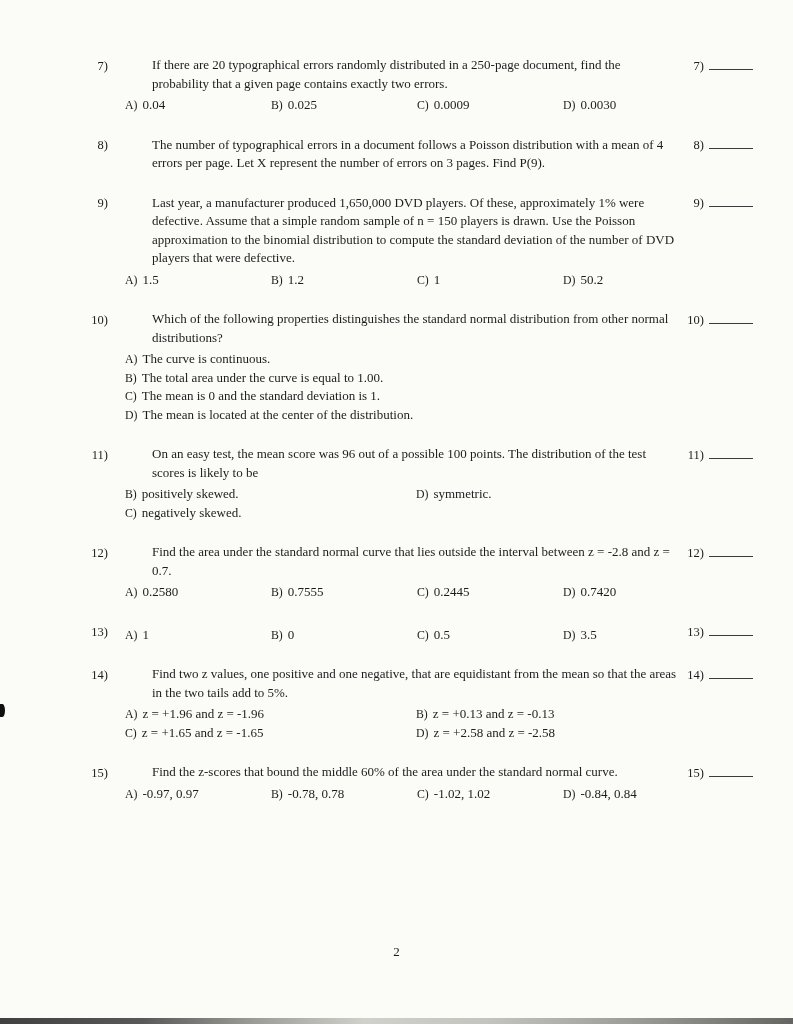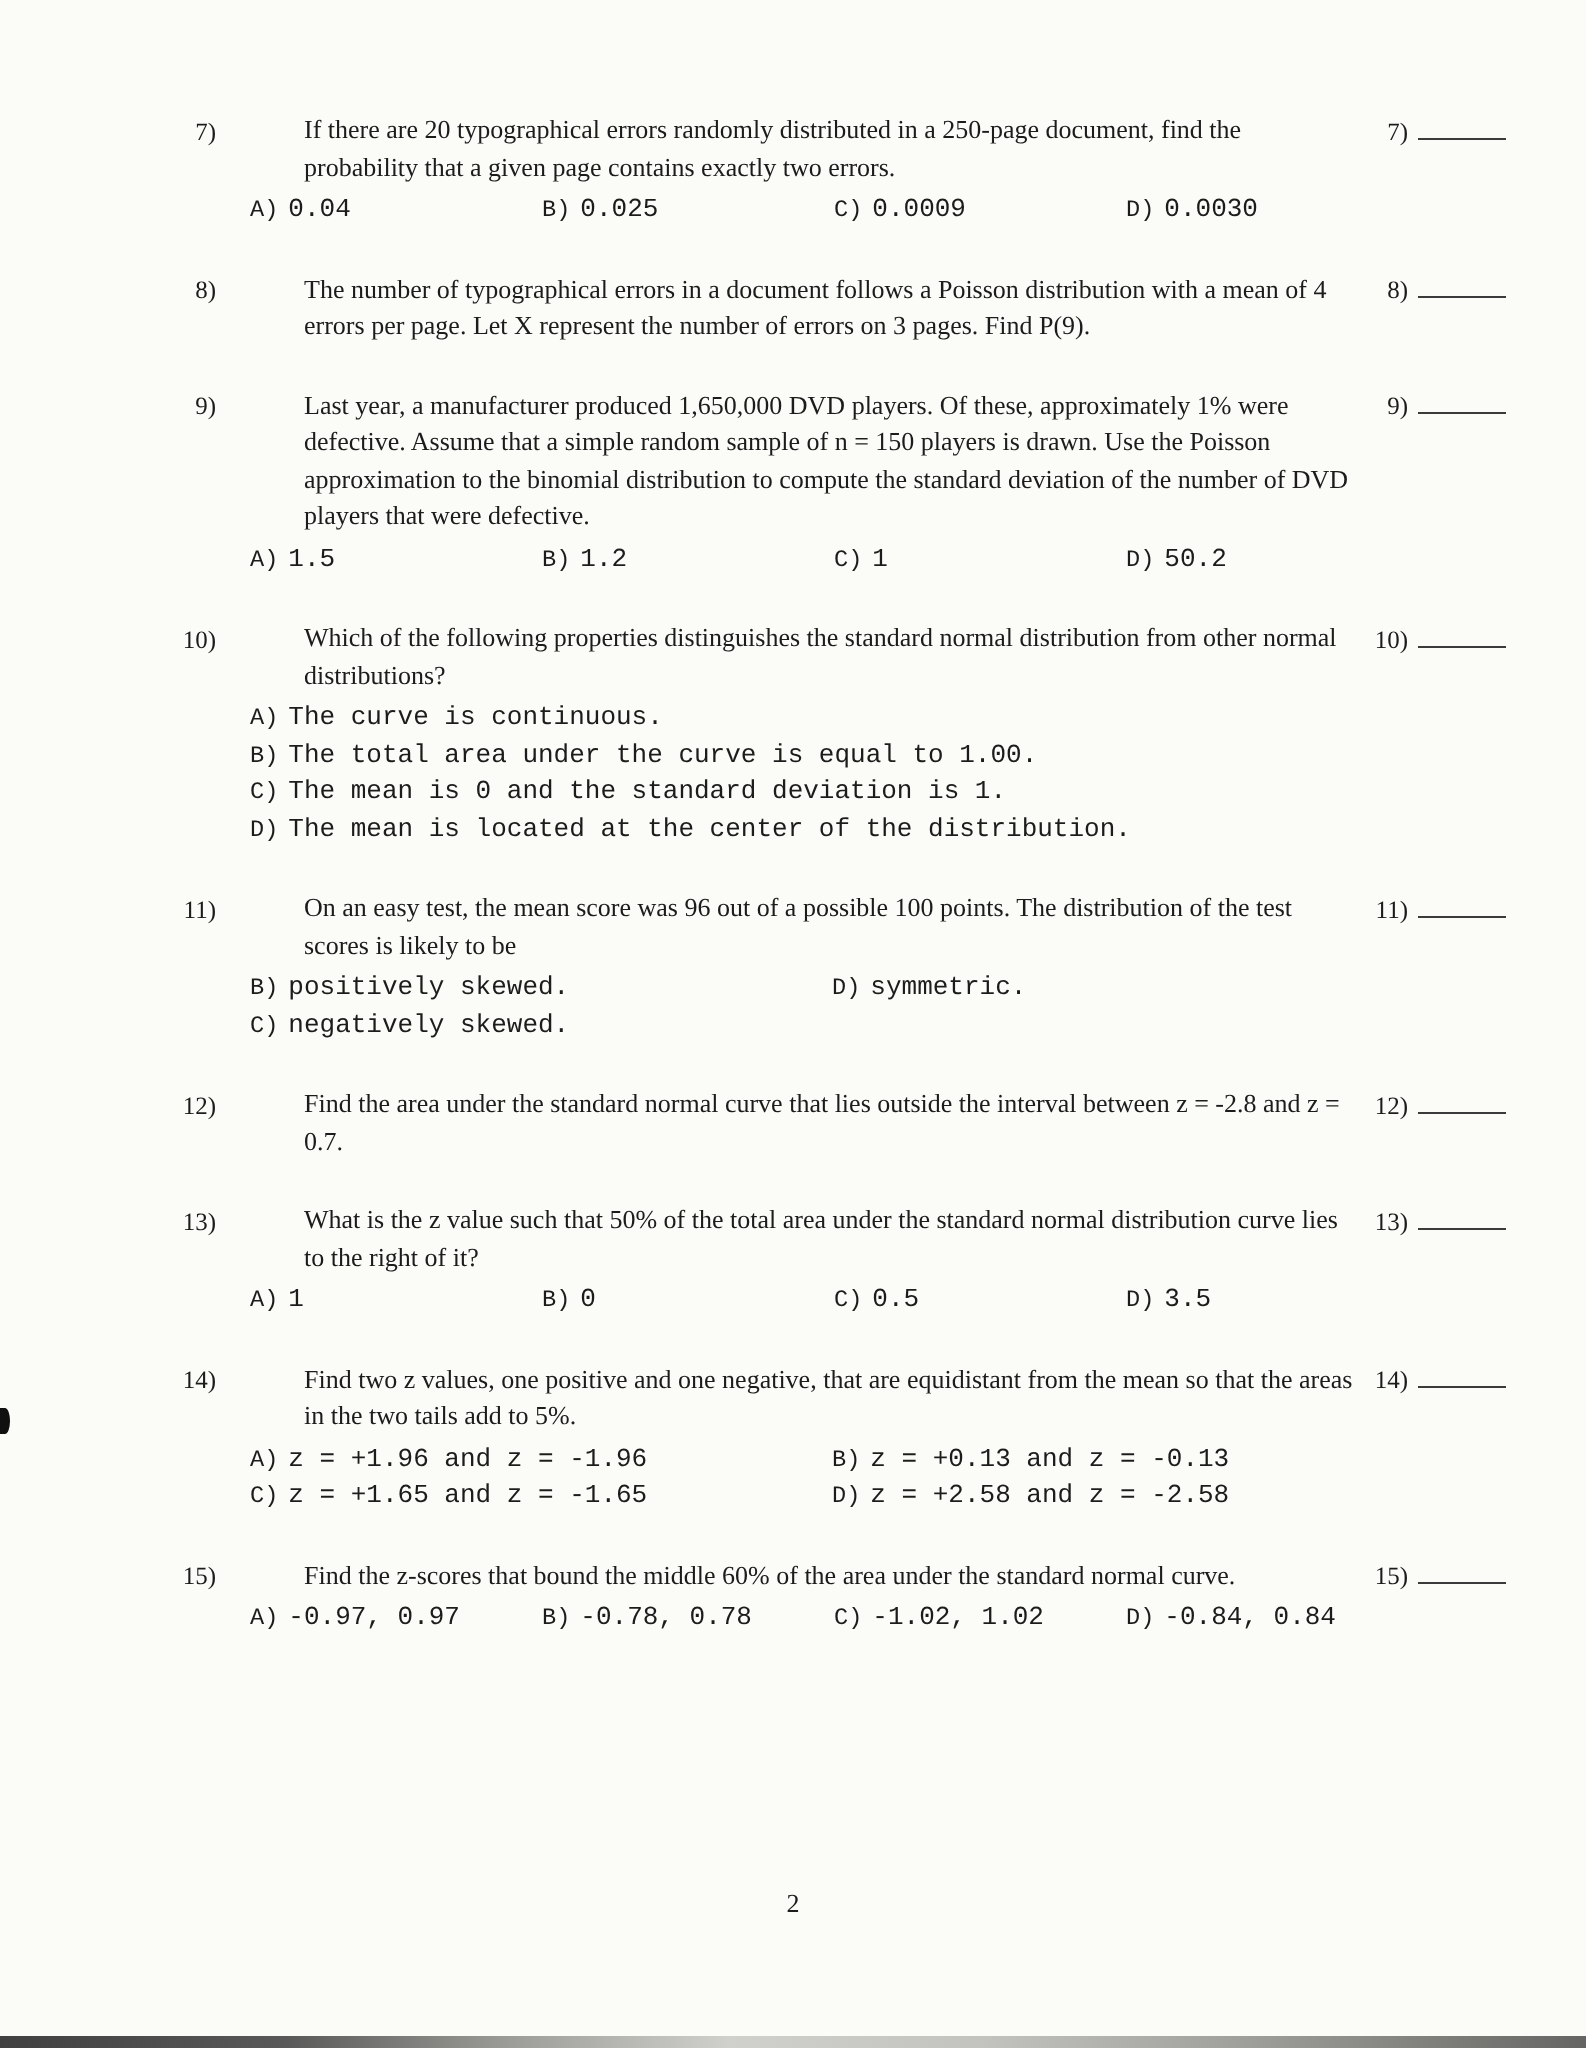"A) 0.04" .opts { font-family: Liberation Mono, monospace -> none }
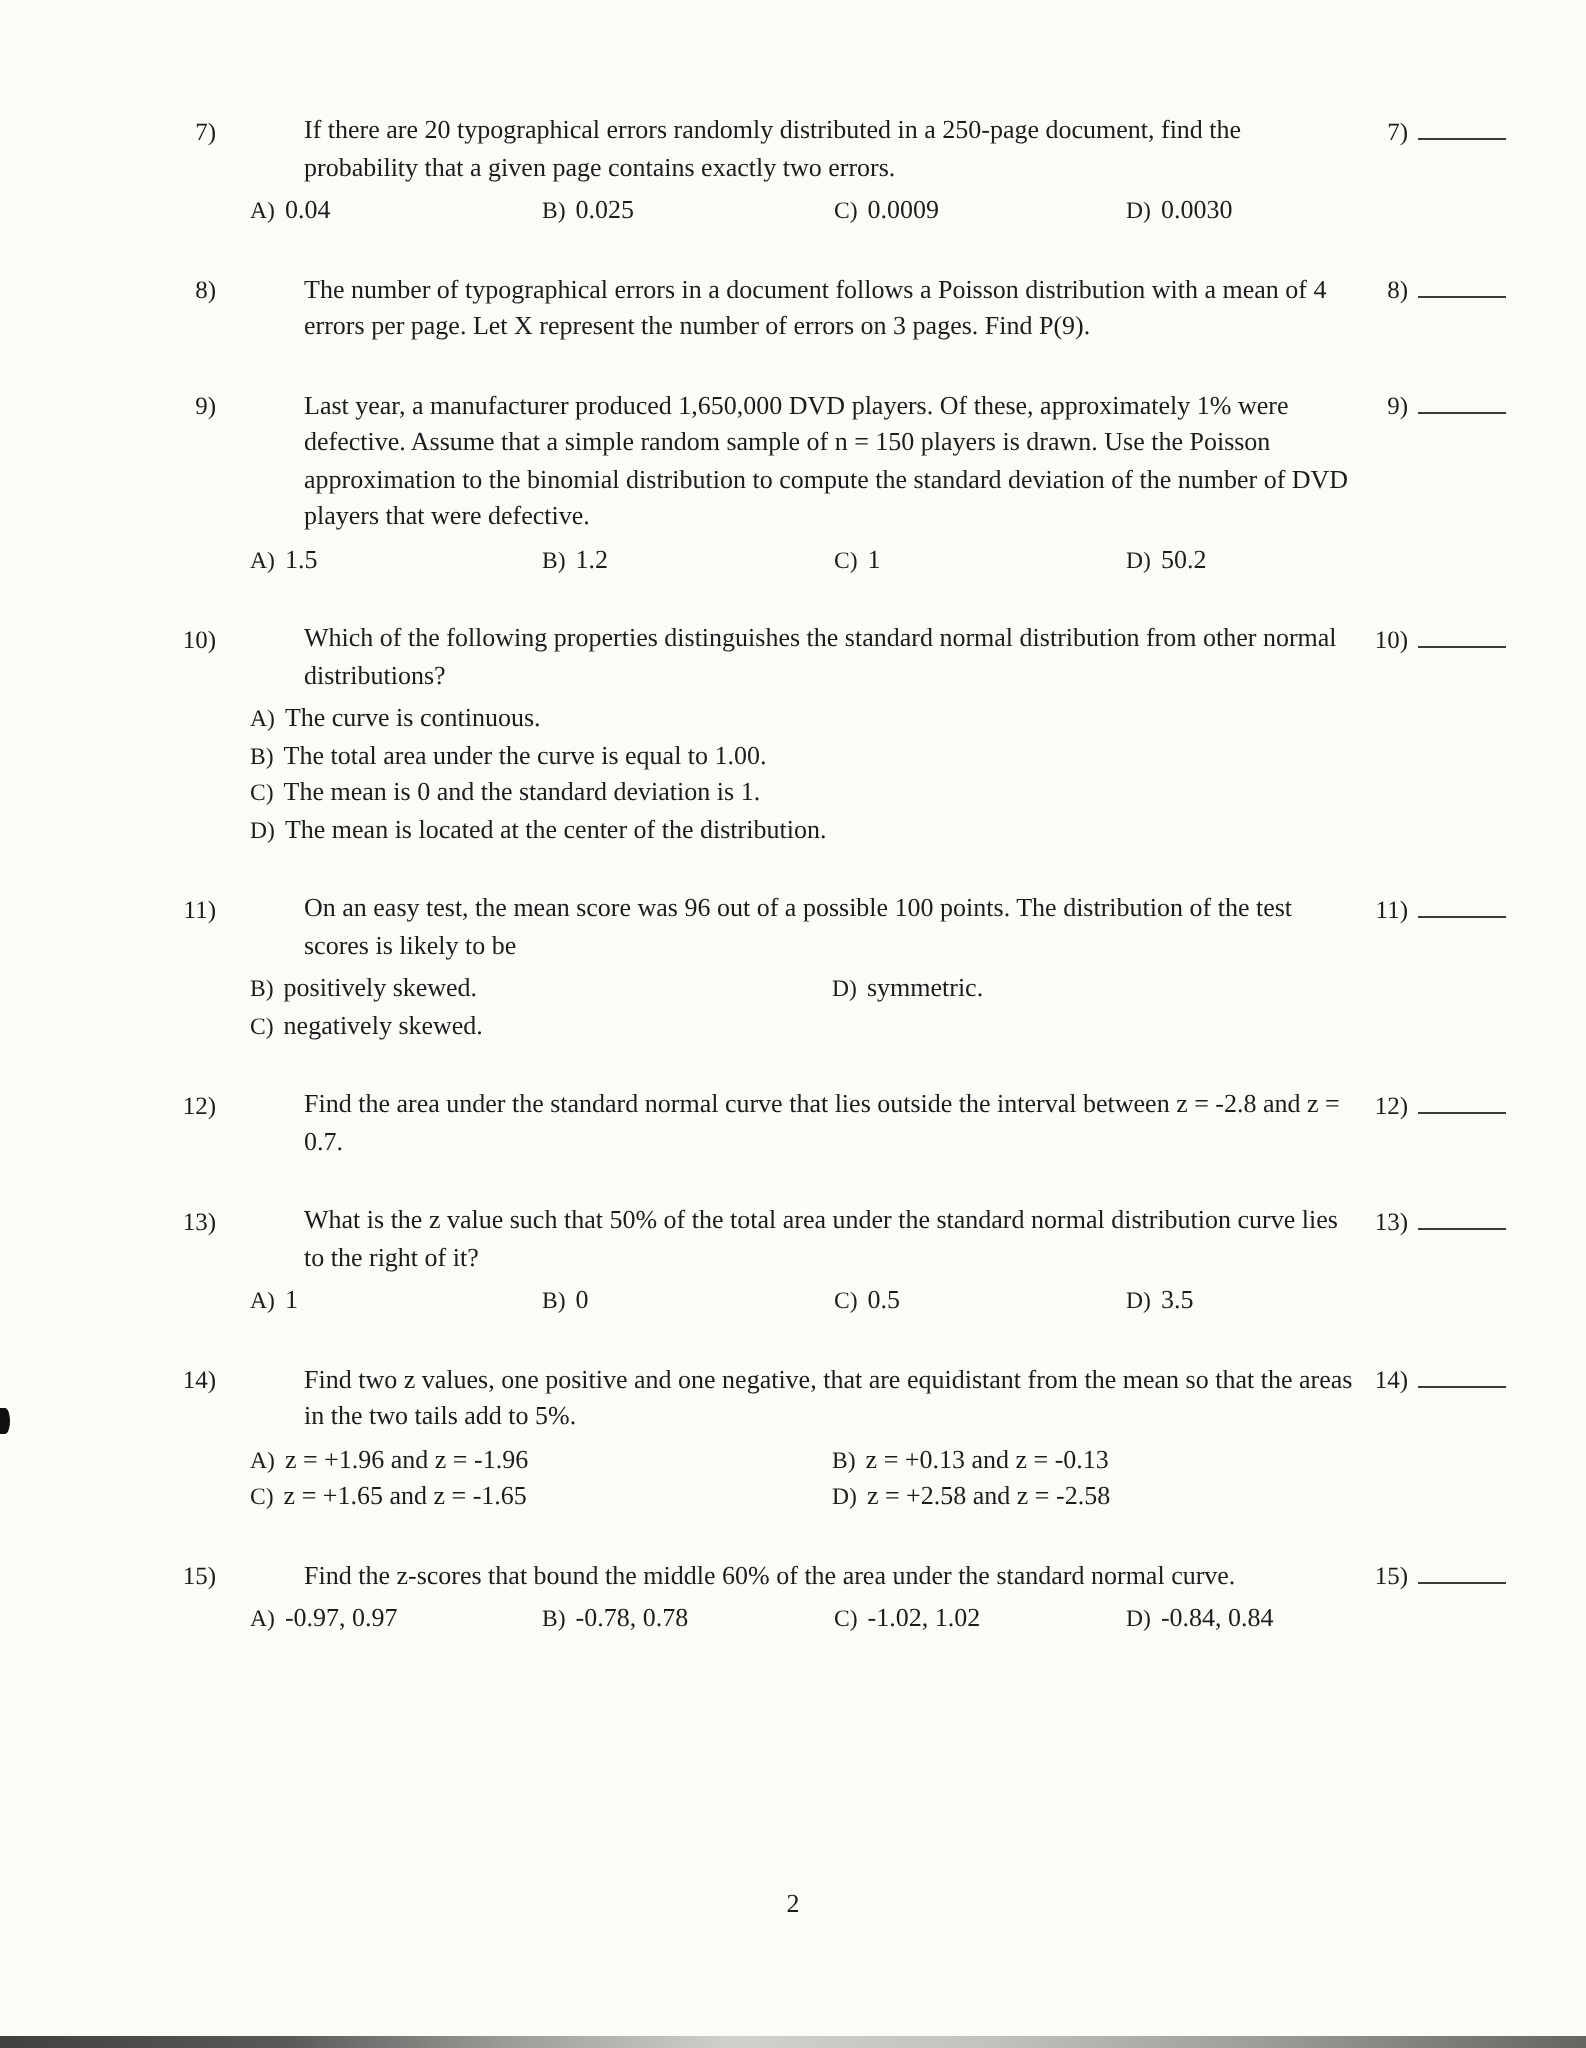"A) 0.2580" div.opts { html: none -> <div> <span><span>A)</span><span>0.2580</span></span> <span><span>B)</span><span>0.7555</span></span> <span><span>C)</span><span>0.2445</span></span> <span><span>D)</span><span>0.7420</span></span> </div> }
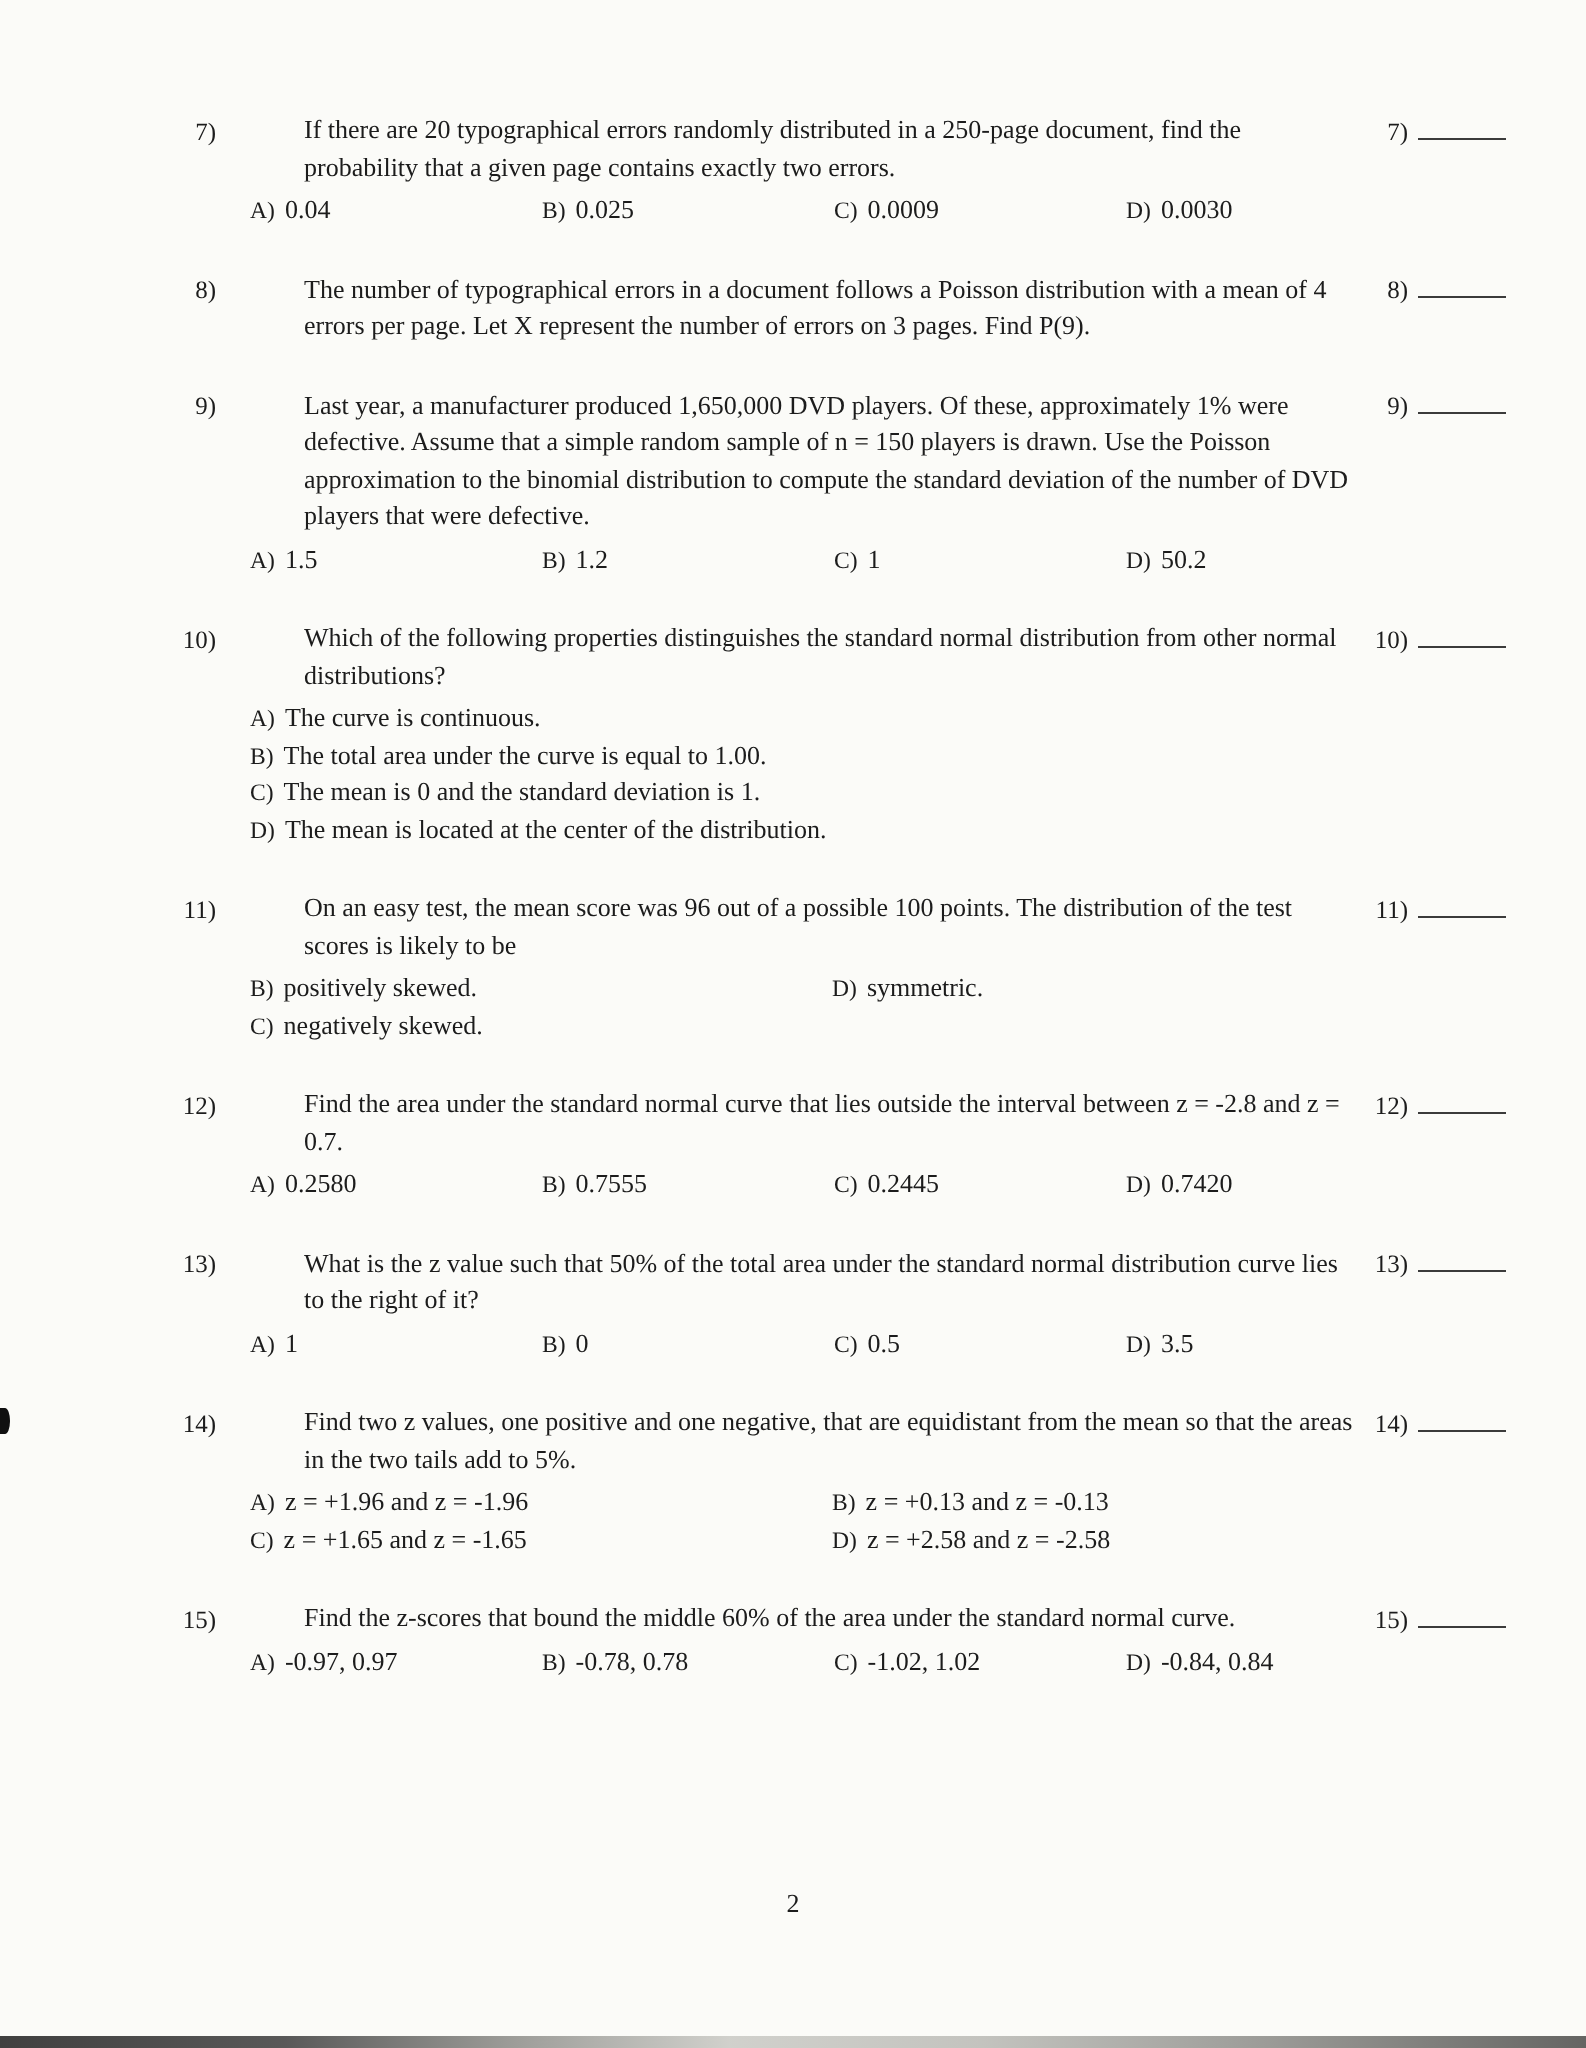"What is the z value" div.qtext { html: <div>What is the z value such that 50% of the total area under the standard normal distribution curve lies to the right of it?</div> -> none }
